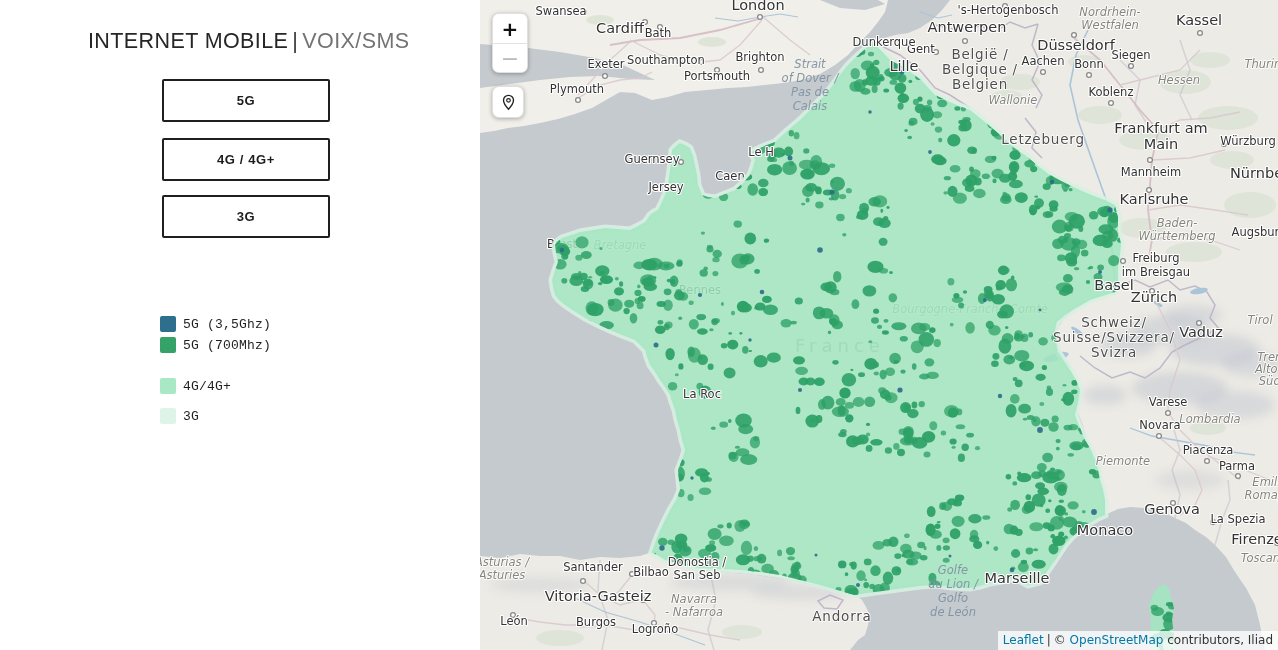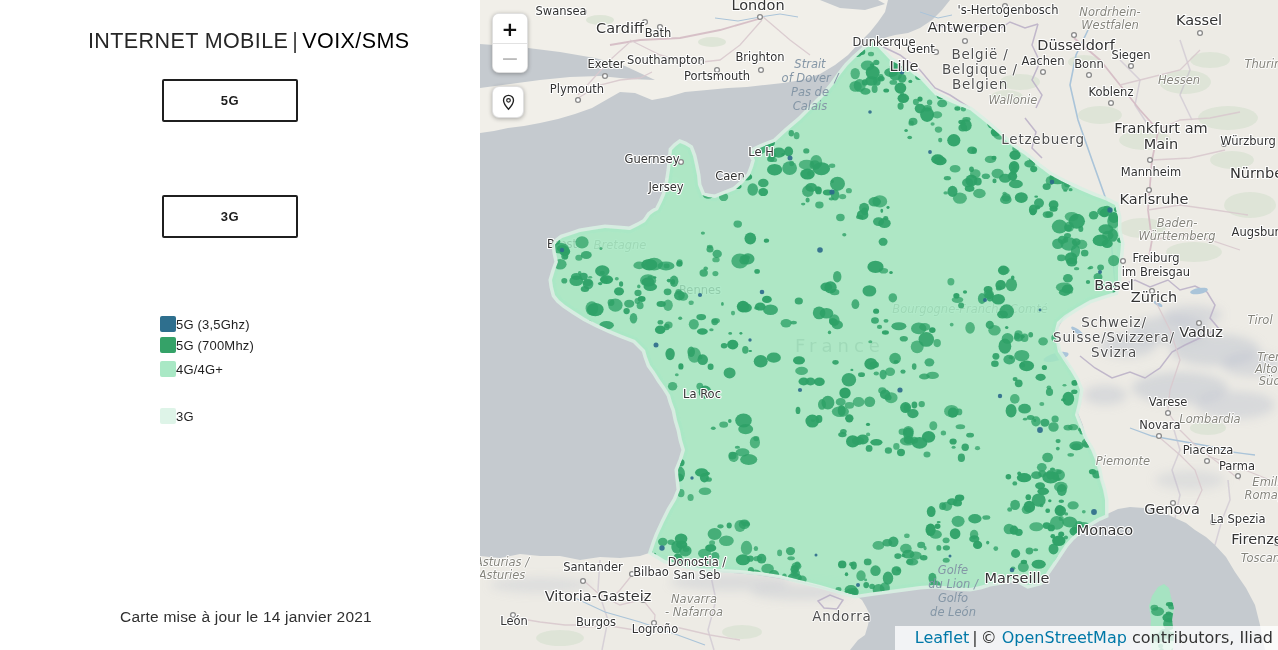"VOIX/SMS" .page-title .t-light { color: #000000 -> #737373 }
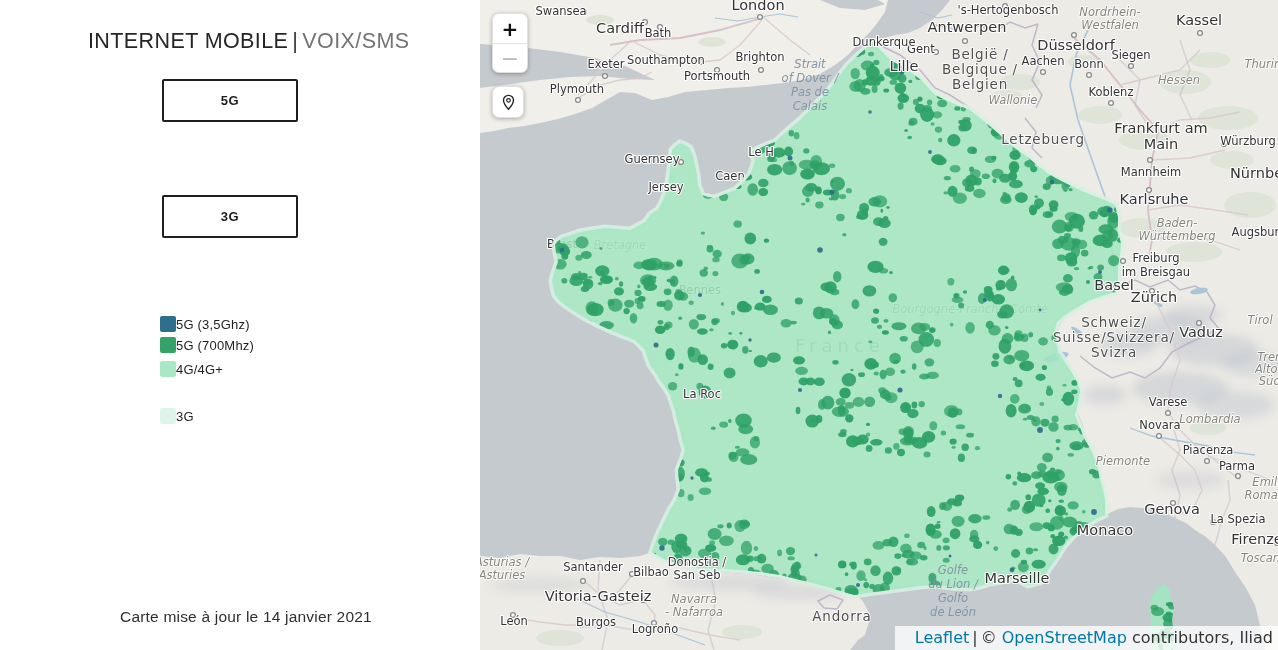"5G" .net-btn { width: 136px -> 168px }
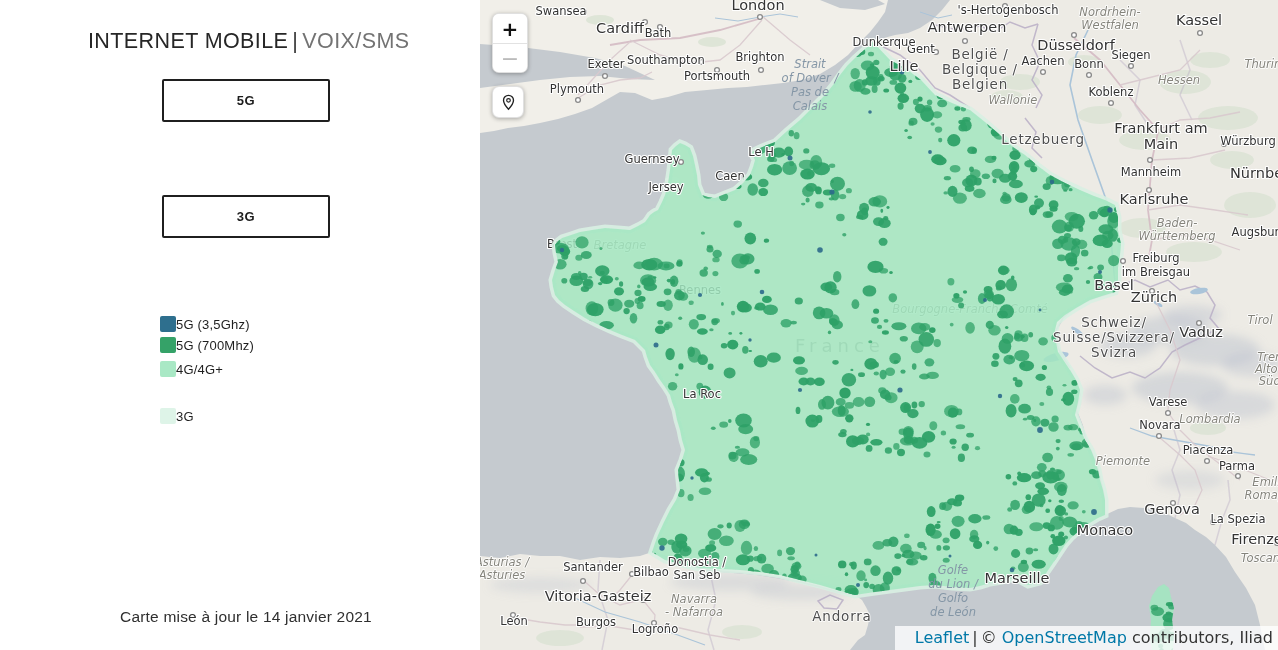"4G / 4G+" button.net-btn { html: none -> <button>4G / 4G+</button> }
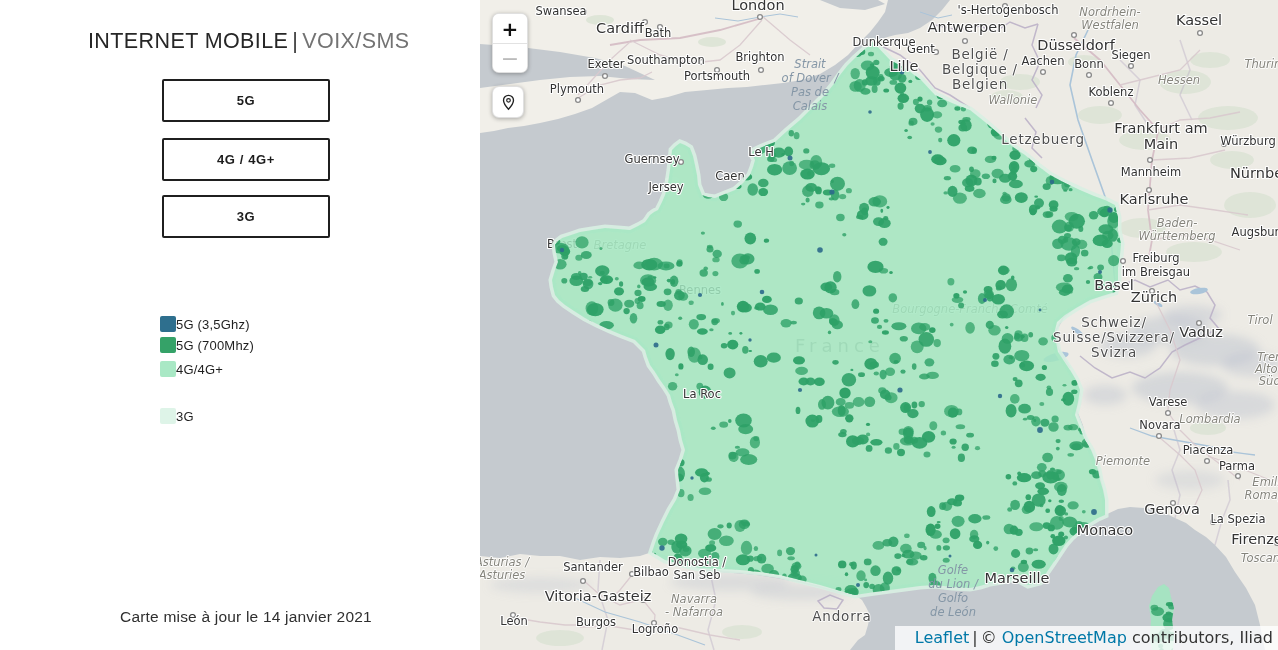"5G (3,5Ghz)" .legend-item { font-family: none -> Liberation Mono, monospace; gap: none -> 7px }
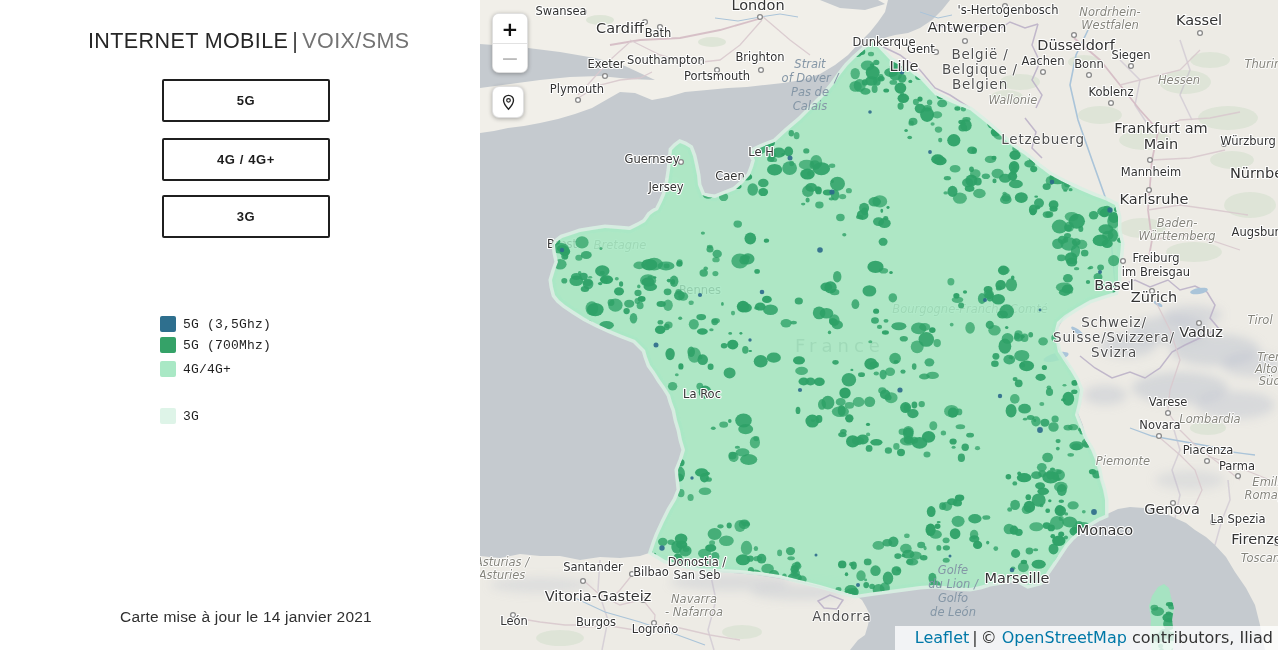"4G/4G+" .li-2 { top: 360px -> 377px }
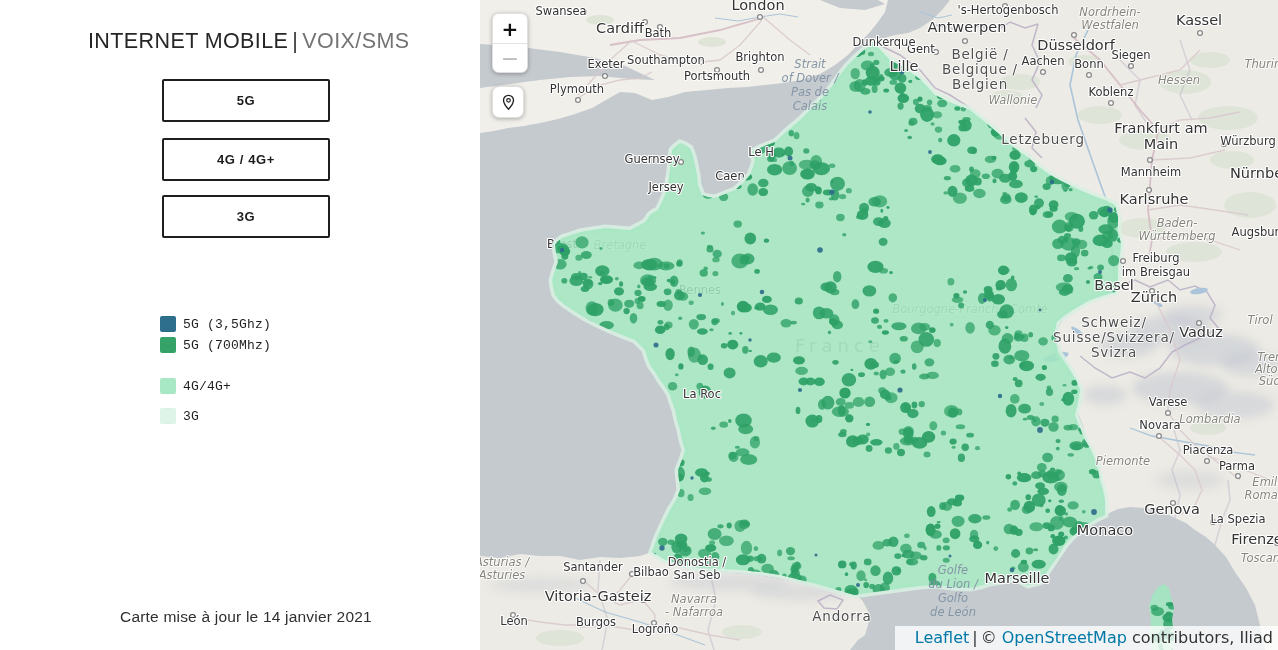"Carte mise à jour le" div.updated { html: <div>Carte mise à jour le 14 janvier 2021</div> -> none }
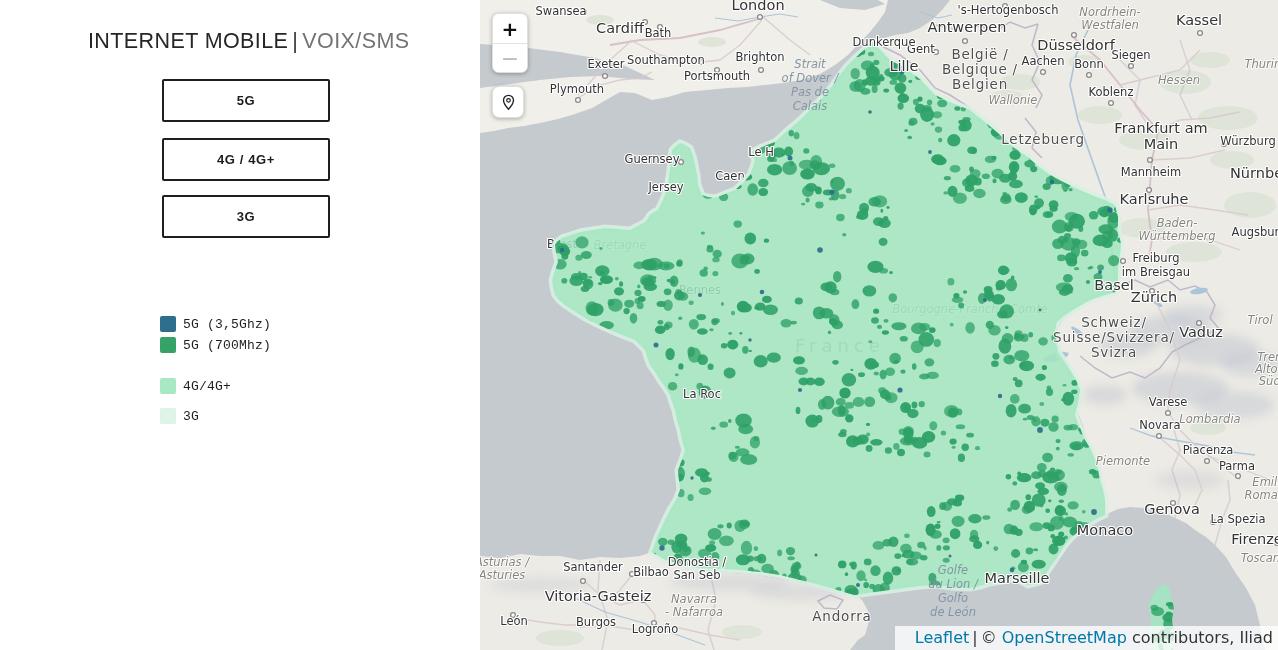"Leaflet | © OpenStreetMap contributors," .attribution { font-size: 16px -> 12px; padding: 2px 5px 3px 20px -> 2px 5px 3px 5px }
